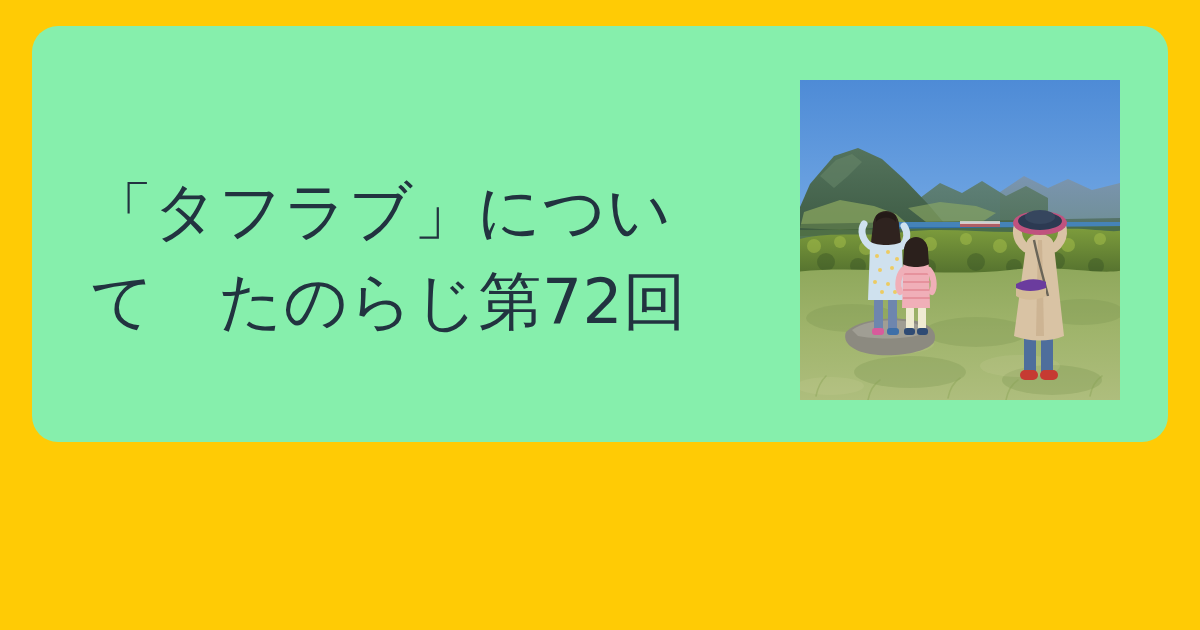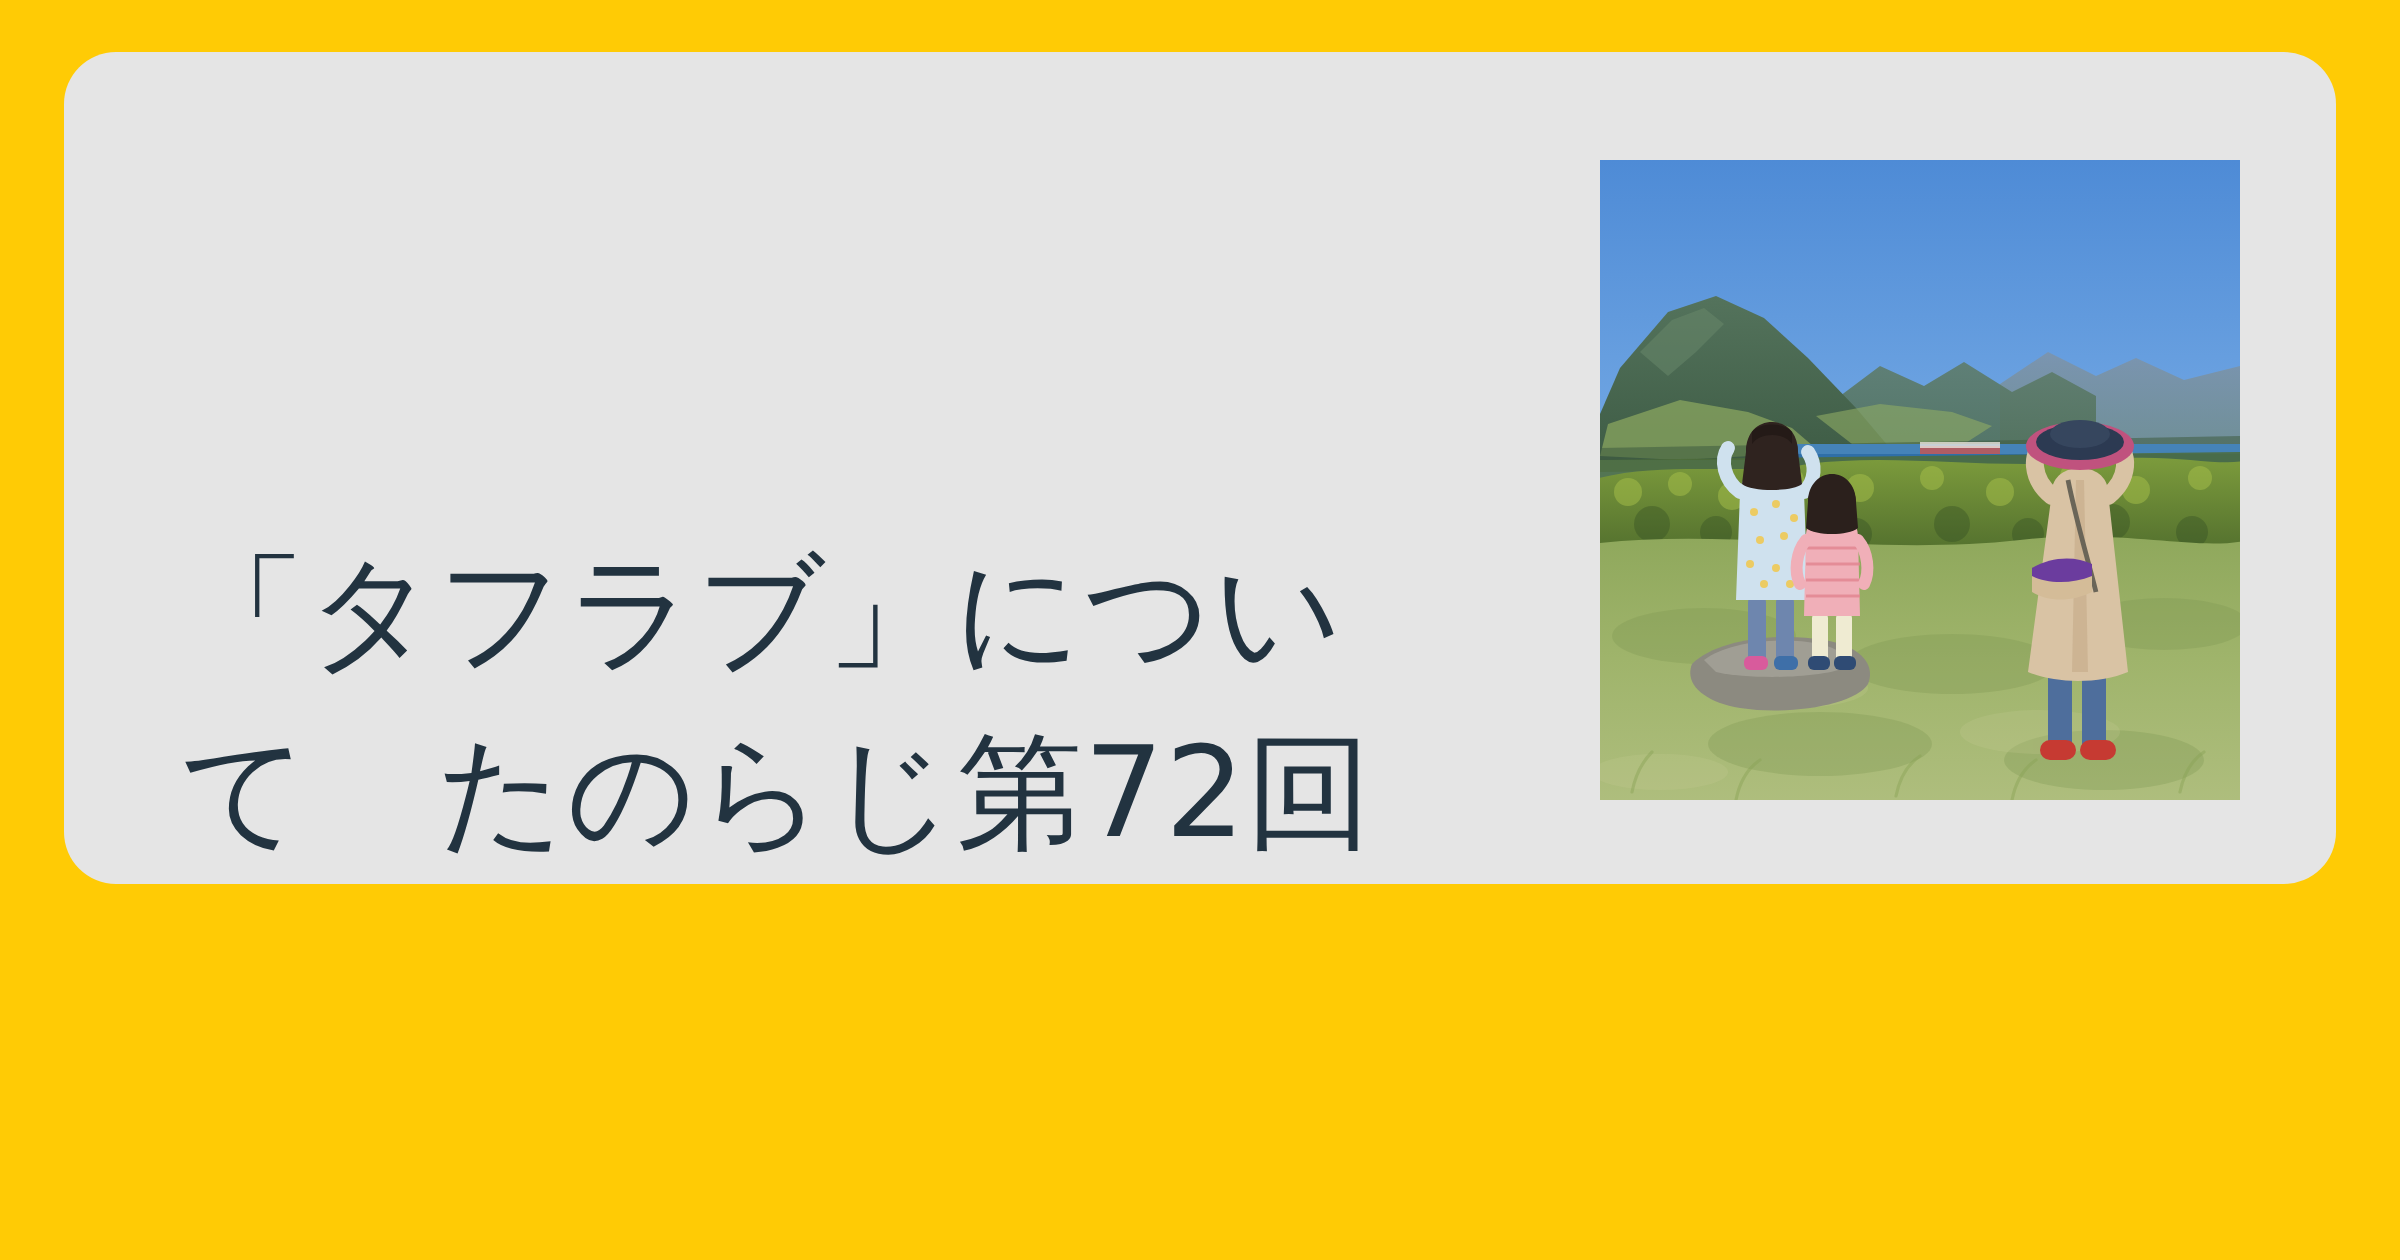"「タフラブ」について たのらじ第72回" #share-card { align-items: flex-end -> center; background: #e5e5e5 -> #86efac }
